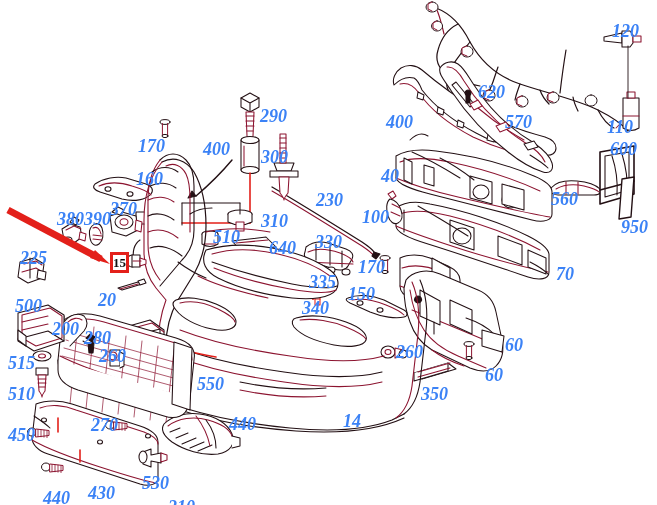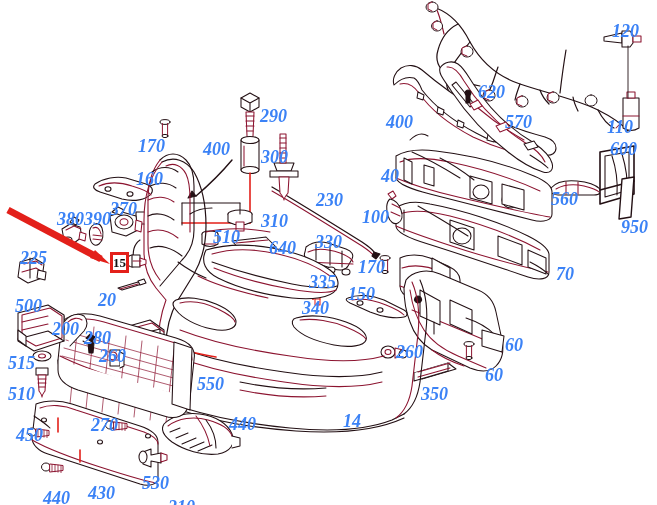"450" span.lbl { margin-left: 8px -> none }
